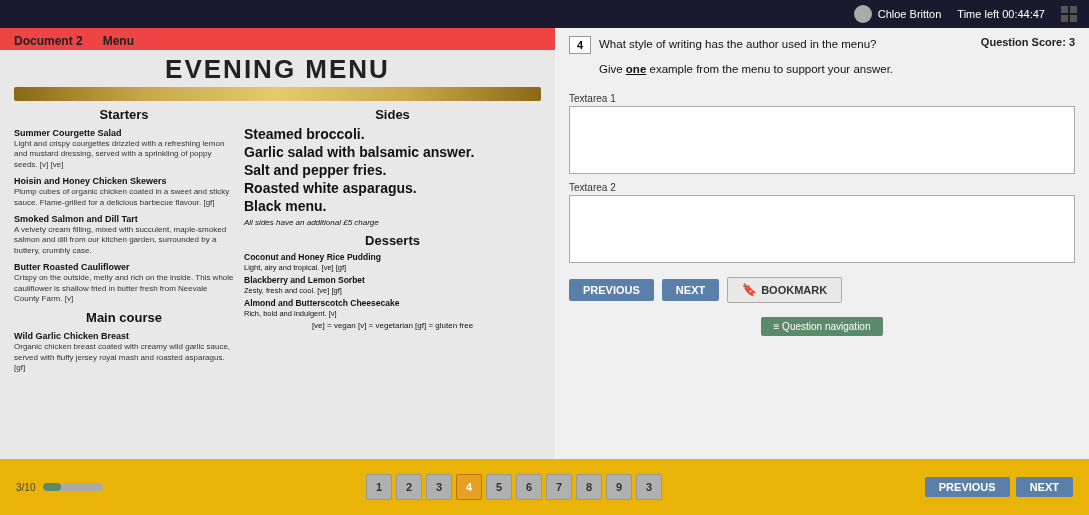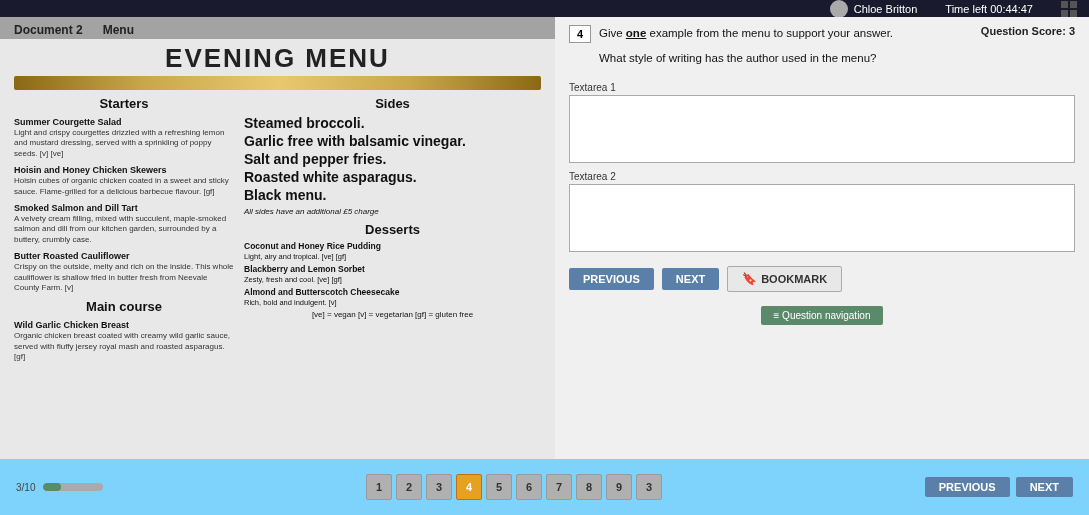"Chloe Britton" .top-bar { gap: 28px -> 16px; height: 17px -> 28px }
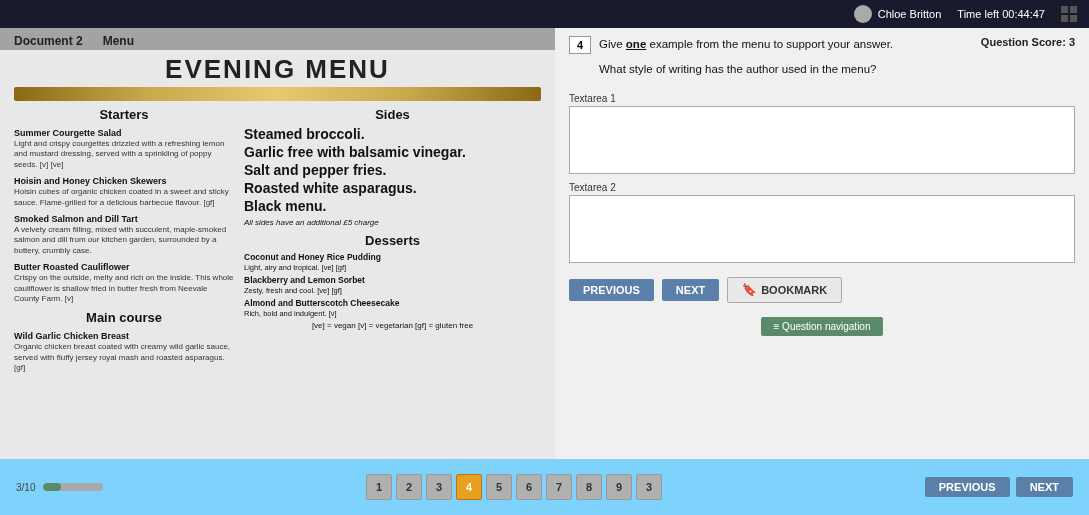"Document 2" .doc-header { background: #a3a3a3 -> #ef4444 }
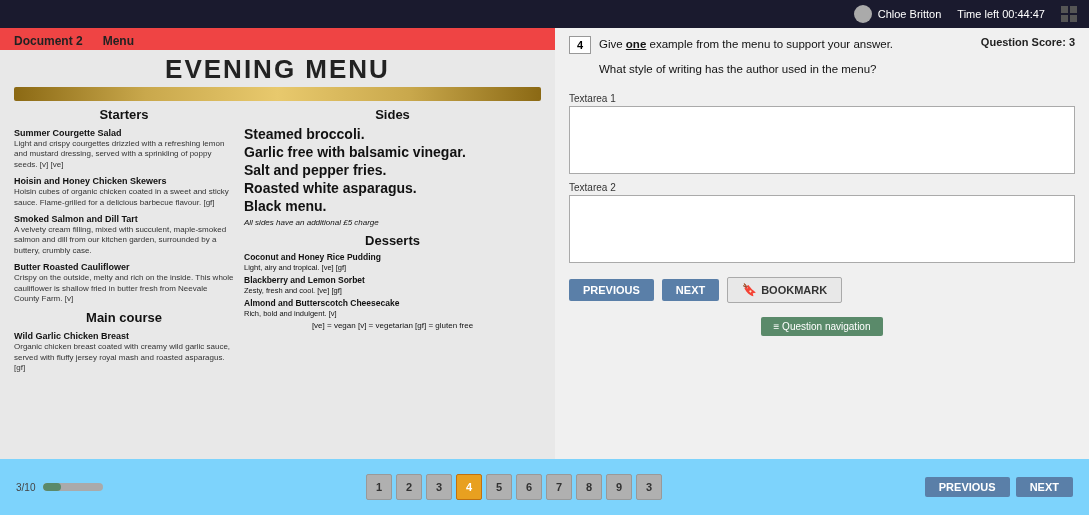"Give one example from the" div.question-text { order: before "What style of writing has" -> after "What style of writing has" }
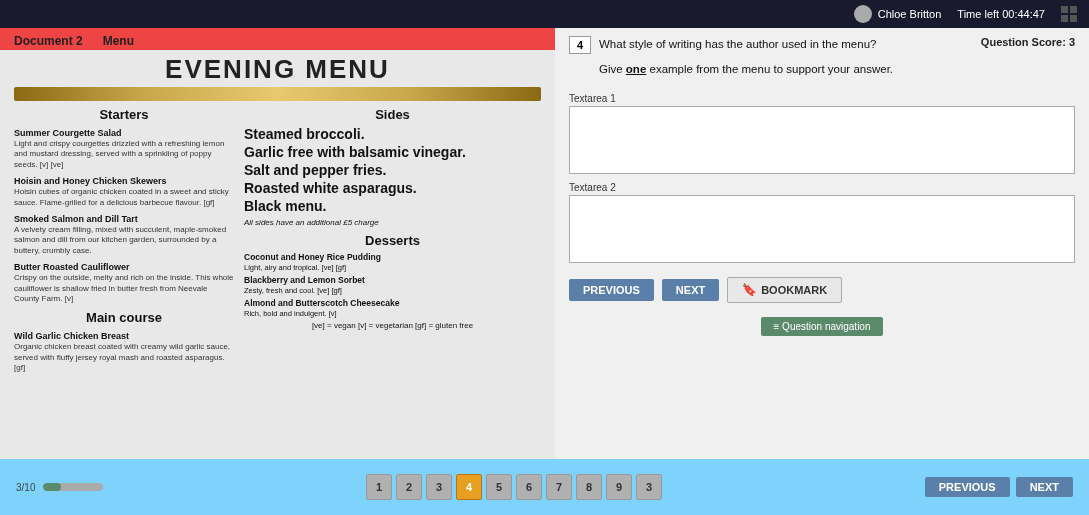"Garlic free with balsamic vinegar." div.sides-item { text: free with balsamic vinegar -> salad with balsamic answer }
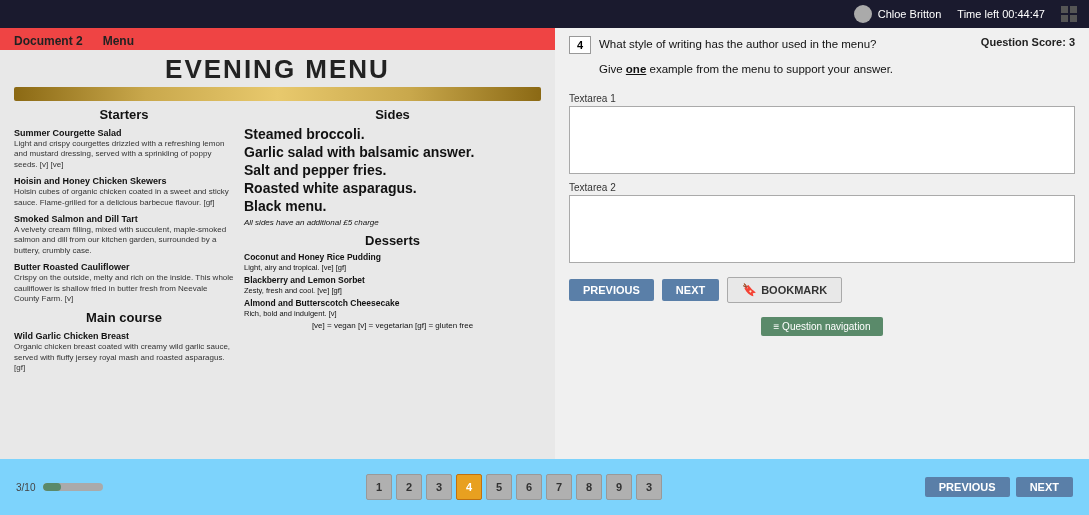"Hoisin cubes of organic chicken" div.menu-item-desc { text: Hoisin -> Plump }
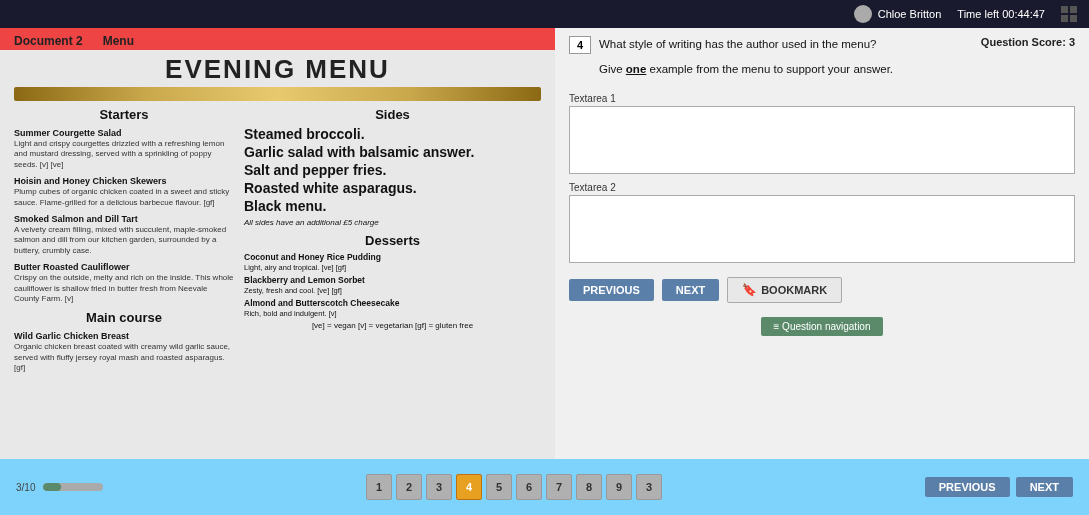"3/10" .bottom-bar { background: #7dd3fc -> #eab308 }
